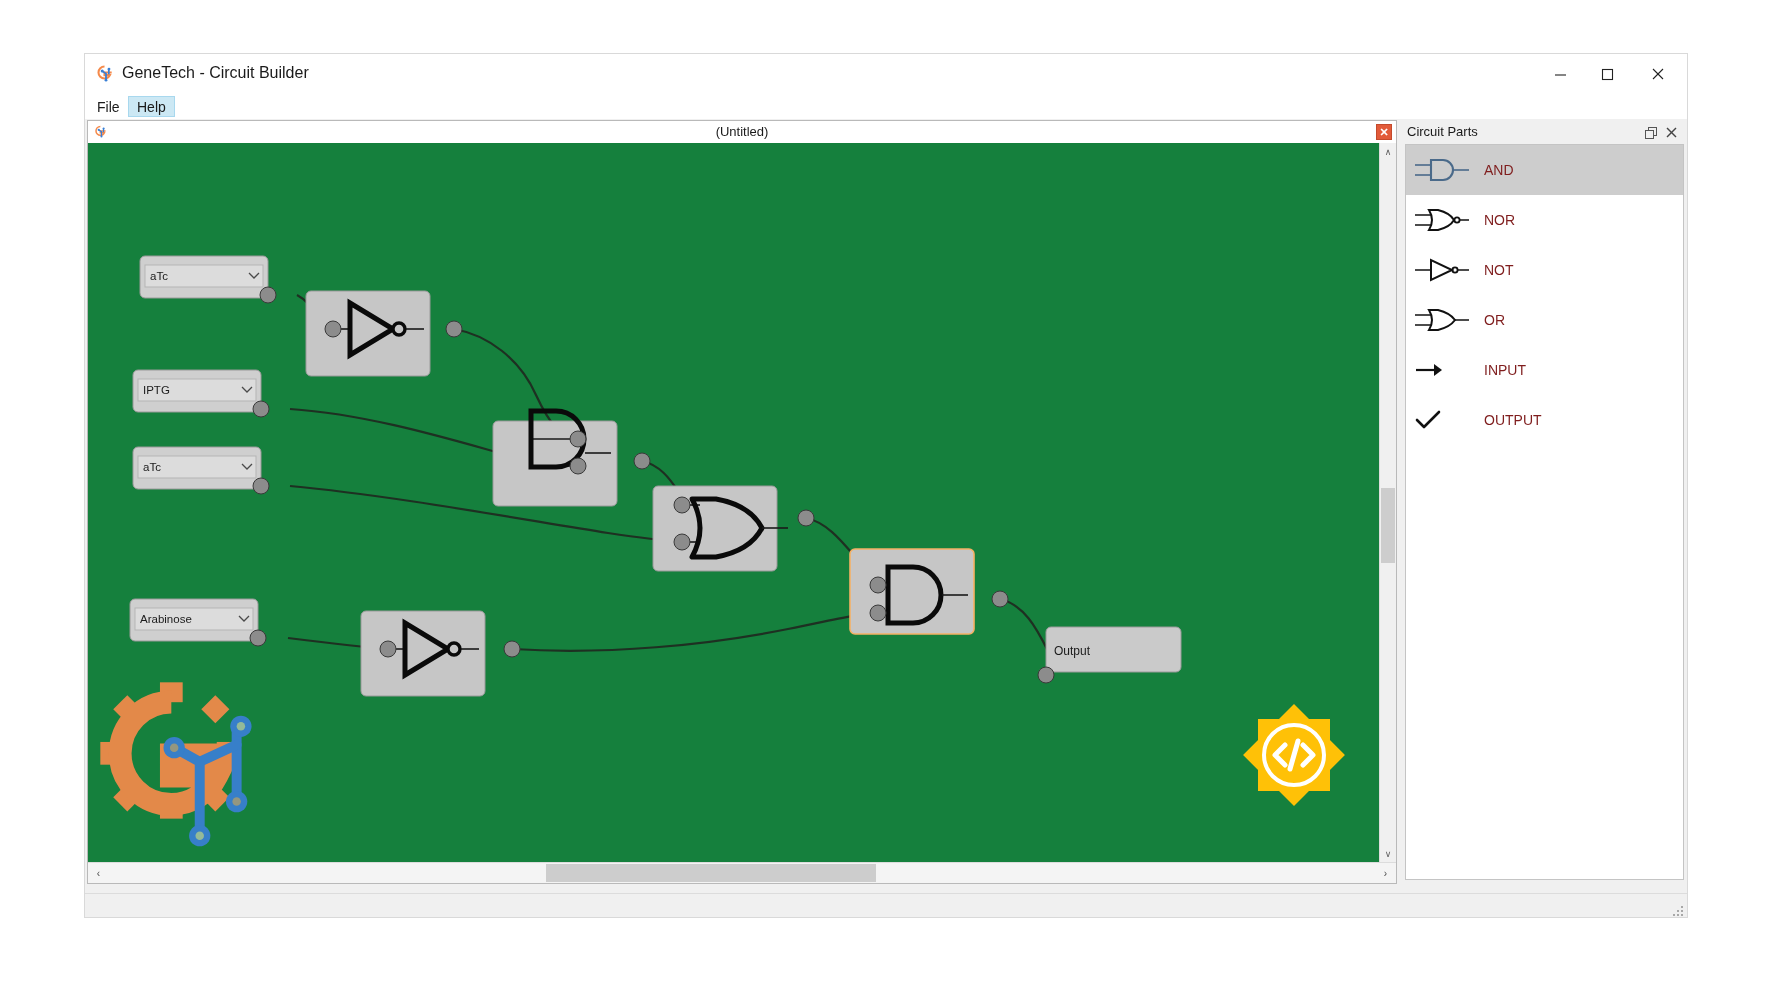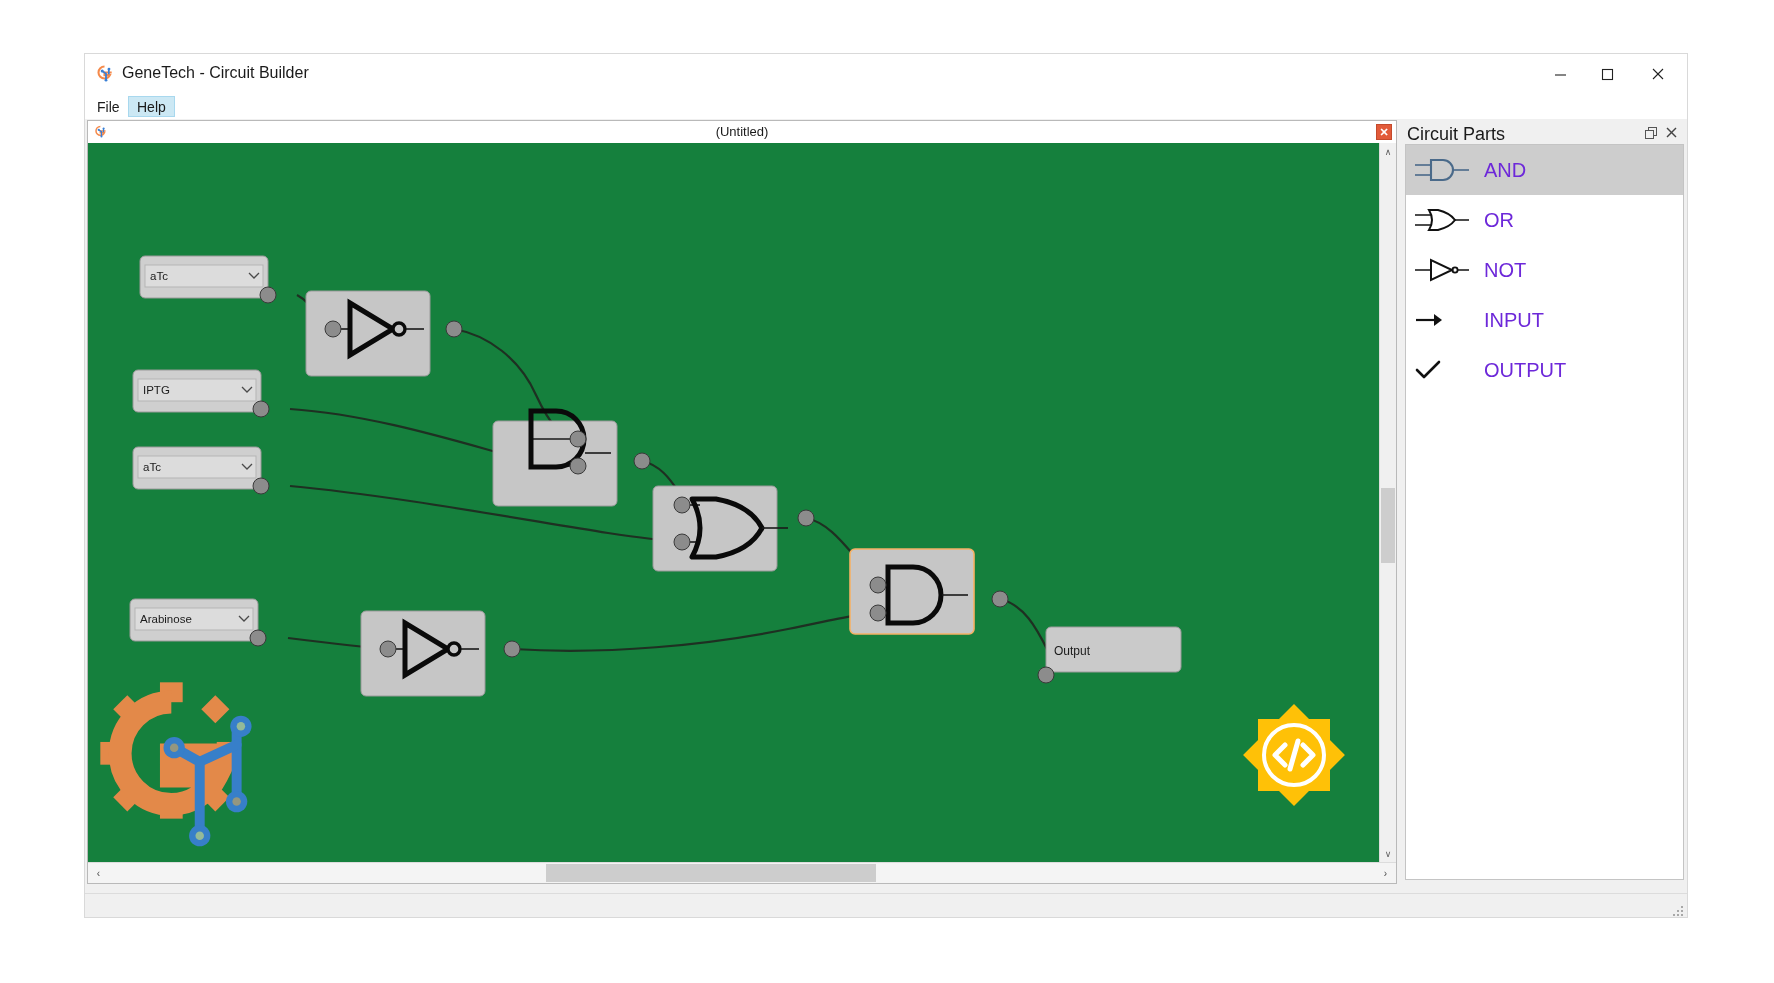"Circuit Parts" #dock-title { font-size: 18px -> 13px }
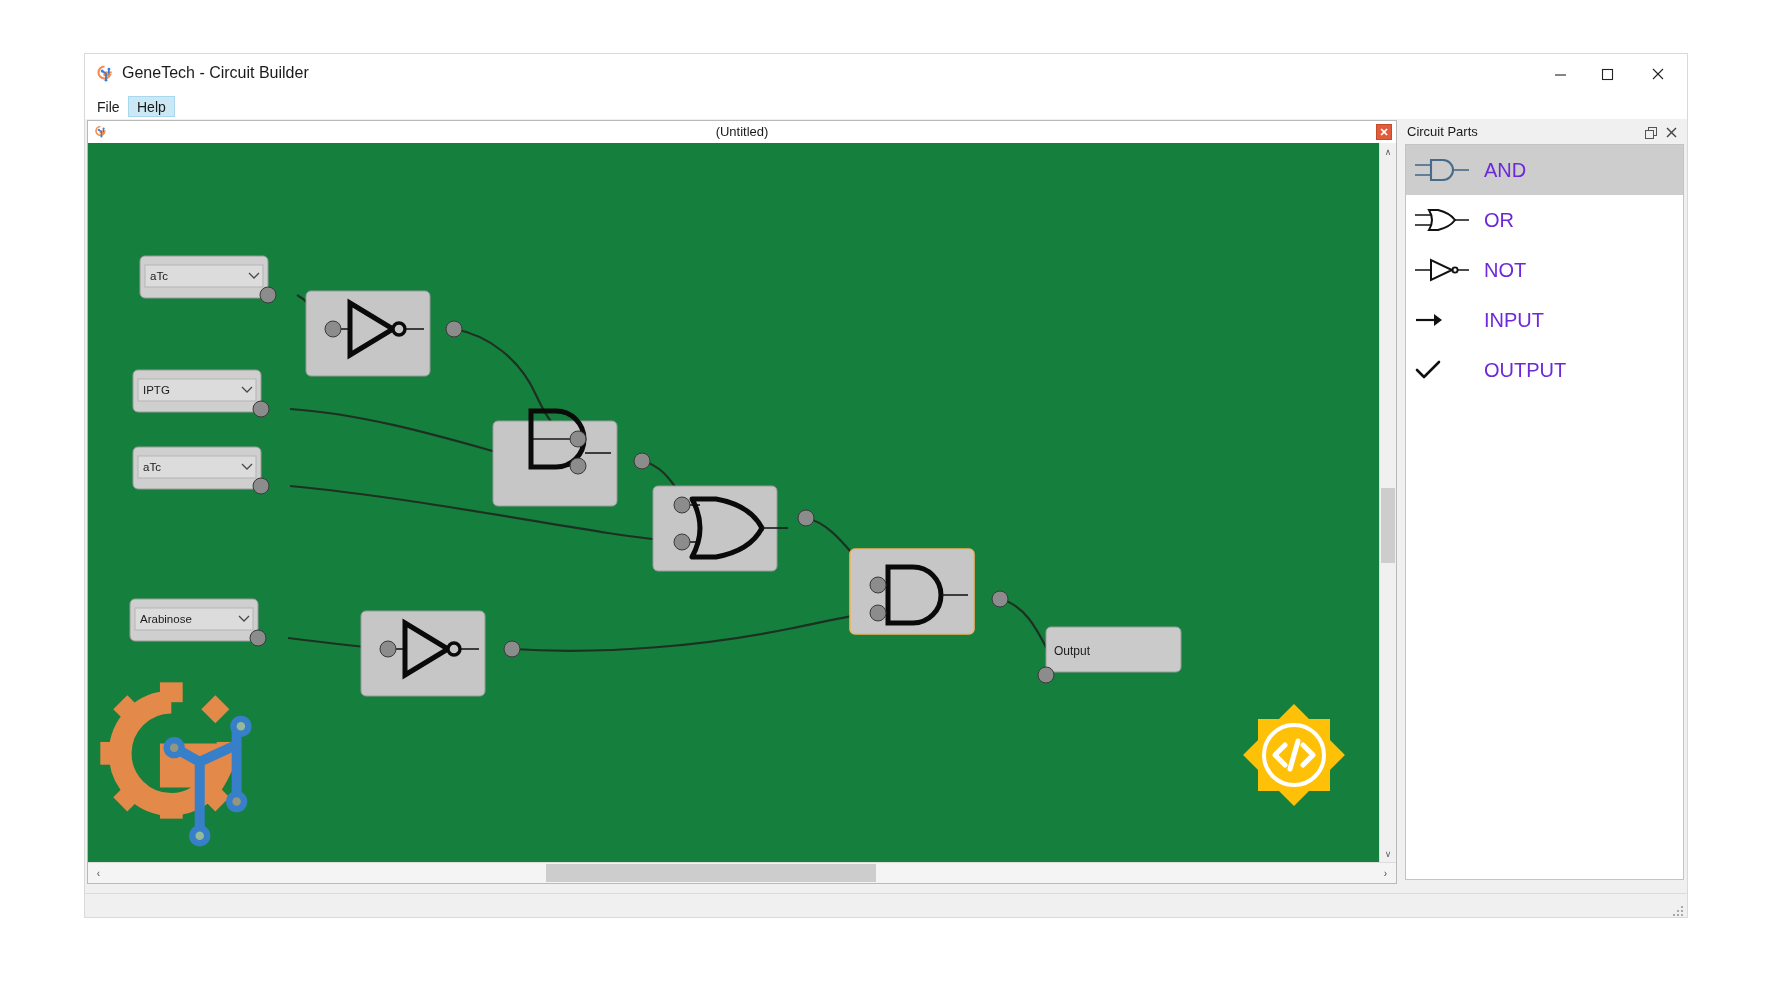"AND" .part-label { color: #6d28d9 -> #7f1d1d; font-size: 20px -> 14px }
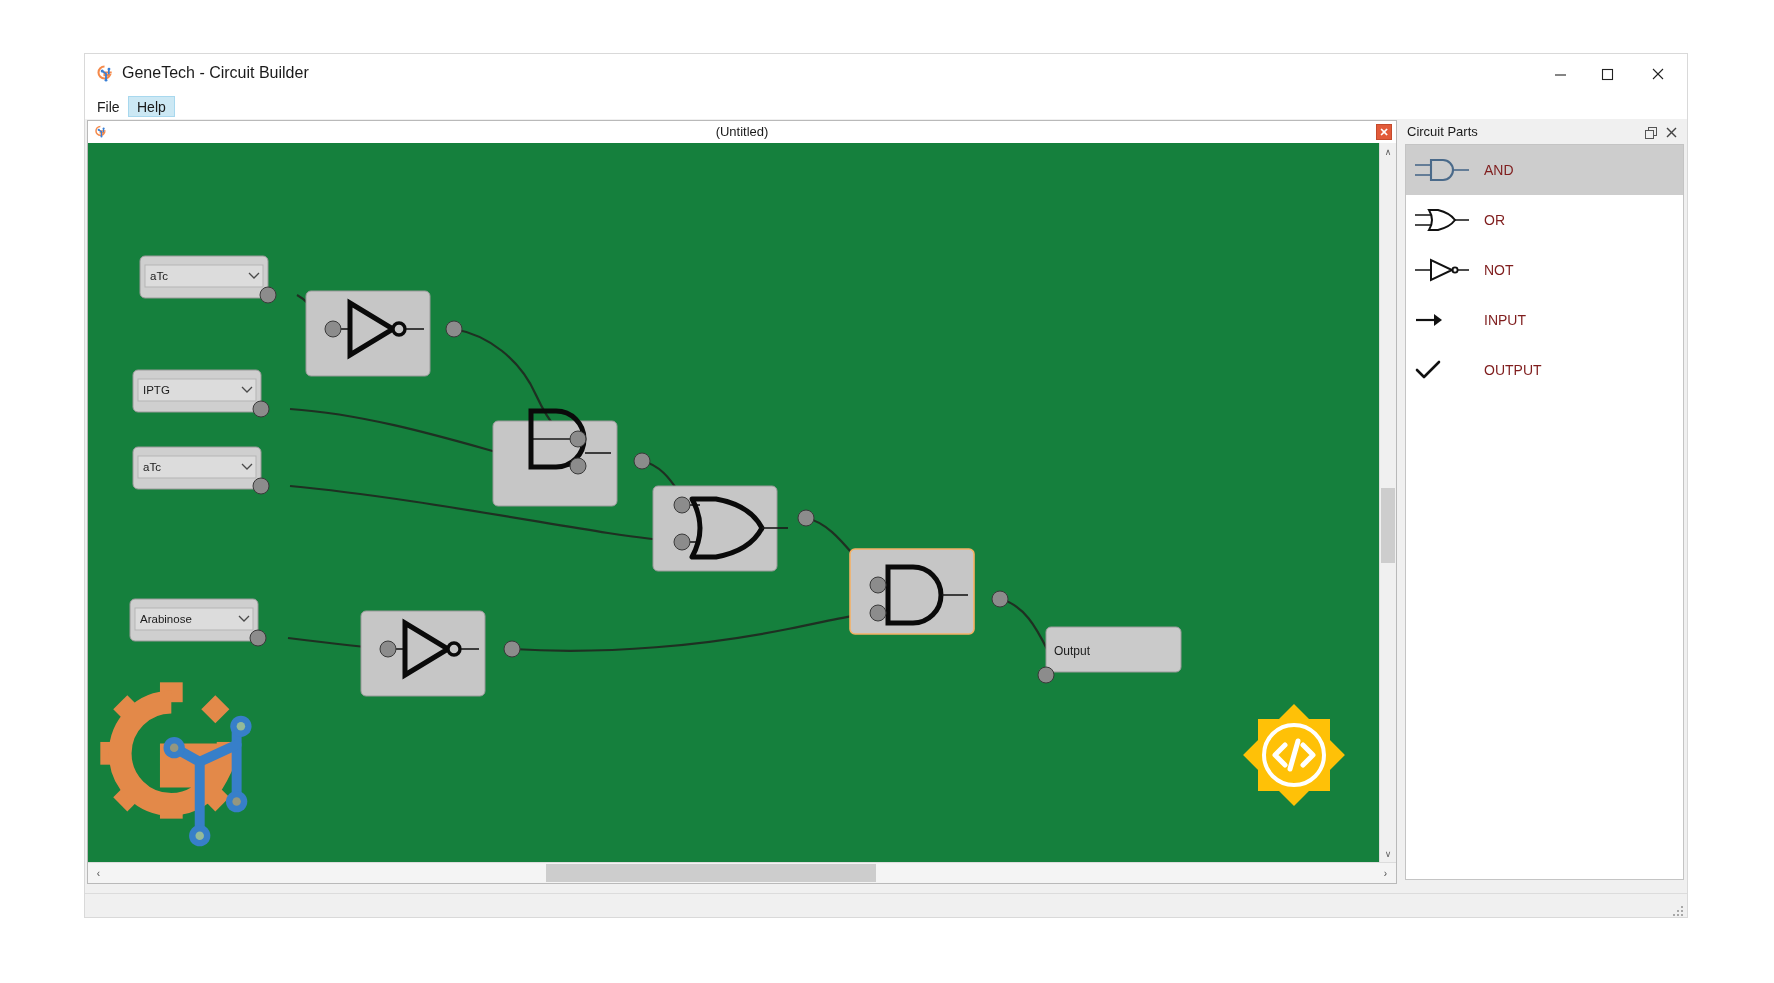"NOR" div.part-item { html: none -> <div> <div> <svg> <g> <line></line> <line></line> <path></path> <circle></circle> <line></line> </g> </svg> </div> <div>NOR</div> </div> }
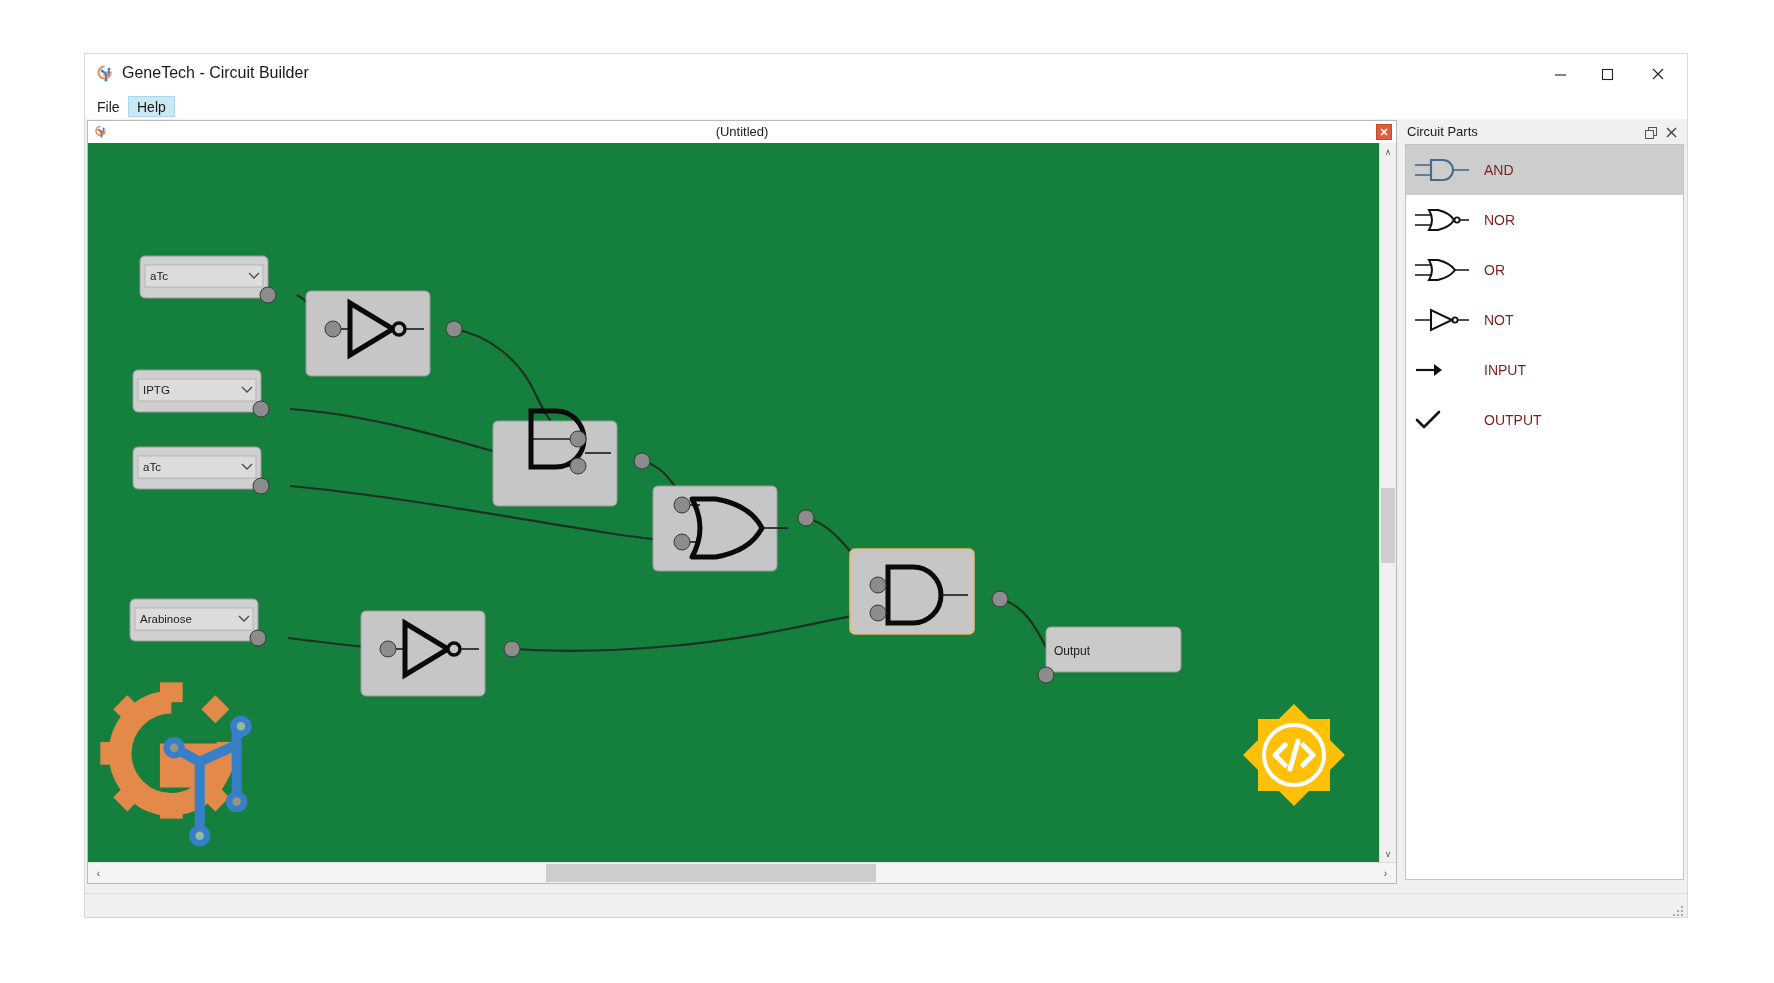"OR" div.part-item { order: before "NOT" -> after "NOT" }
